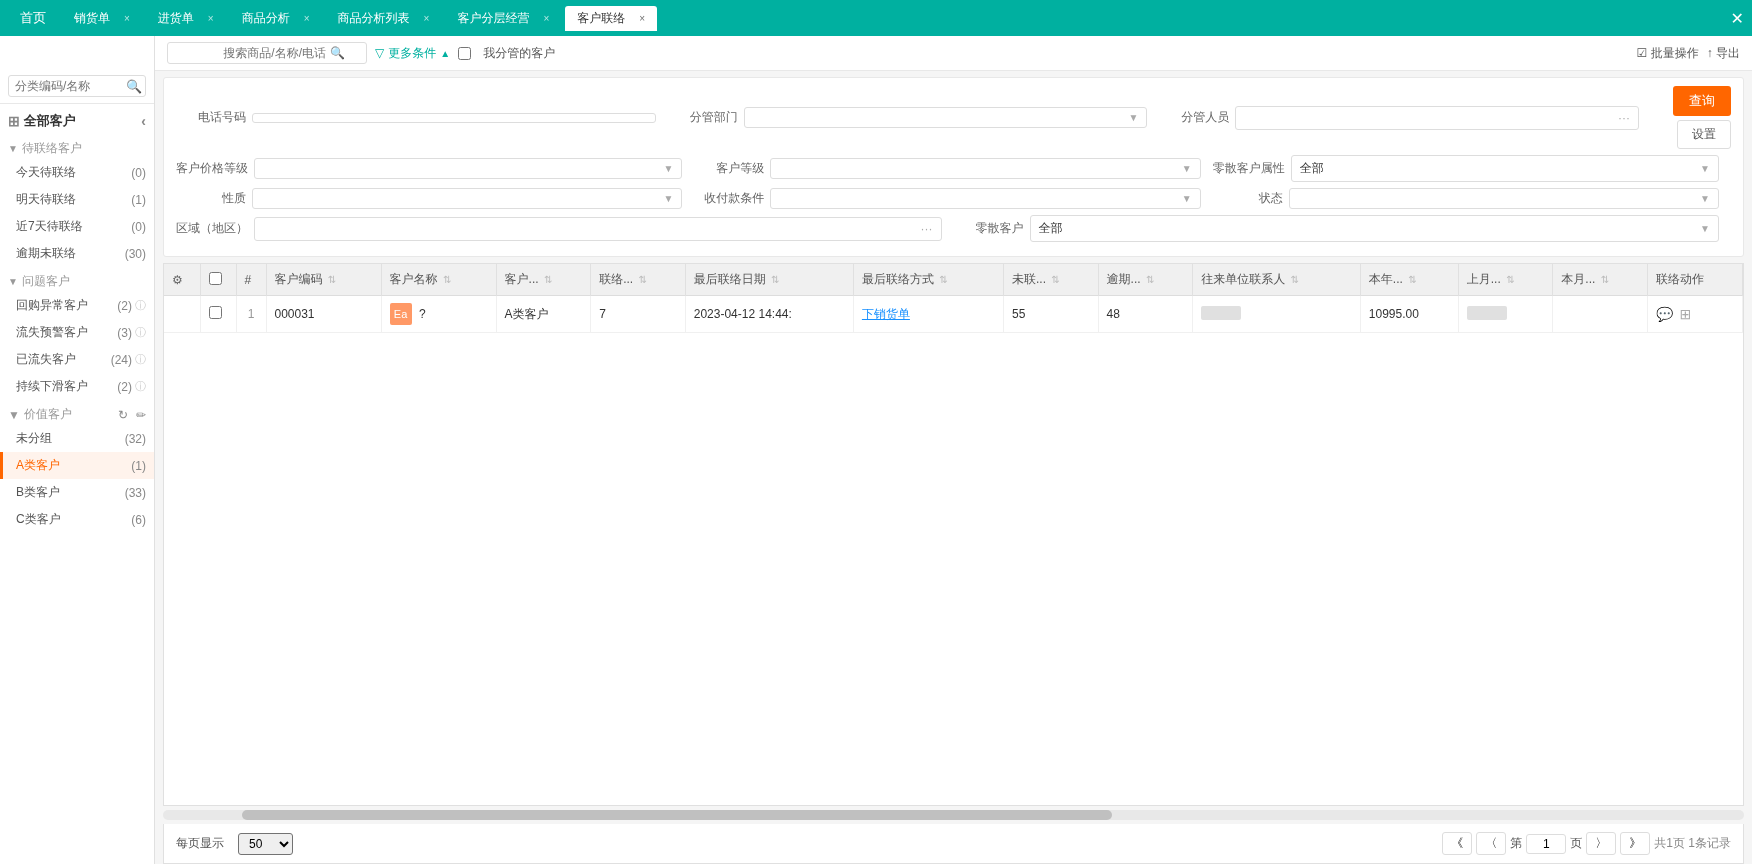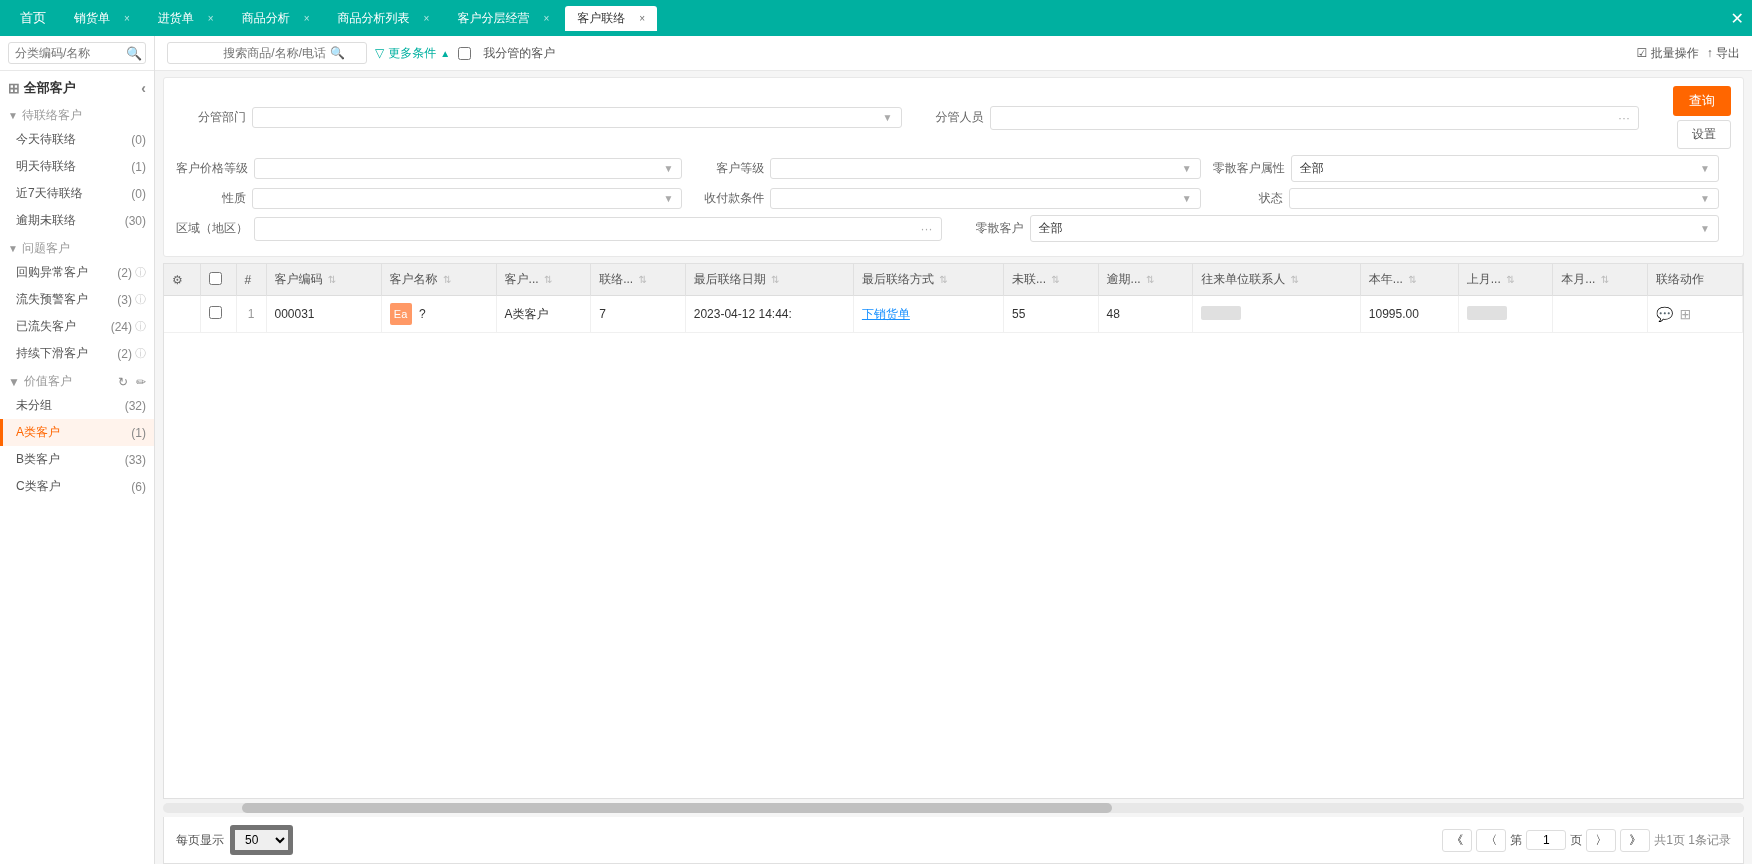"分类编码/名称" .sidebar-search { margin-top: none -> 33px }
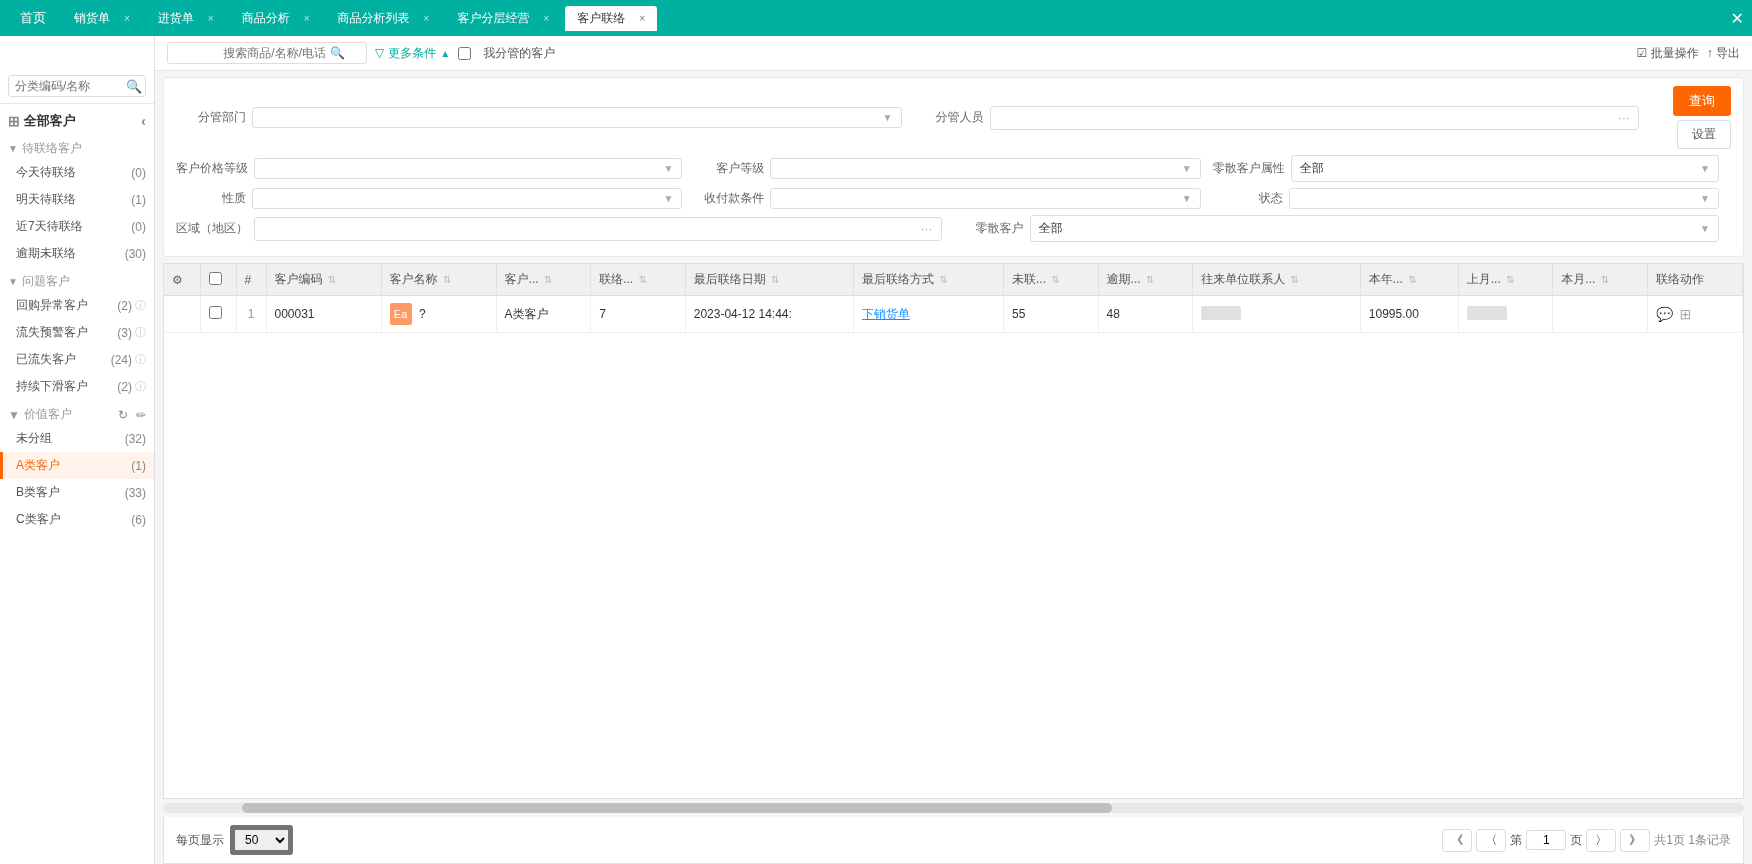"电话号码" div.adv-filter-cell { html: none -> <div> <span>电话号码</span> <div></div> </div> }
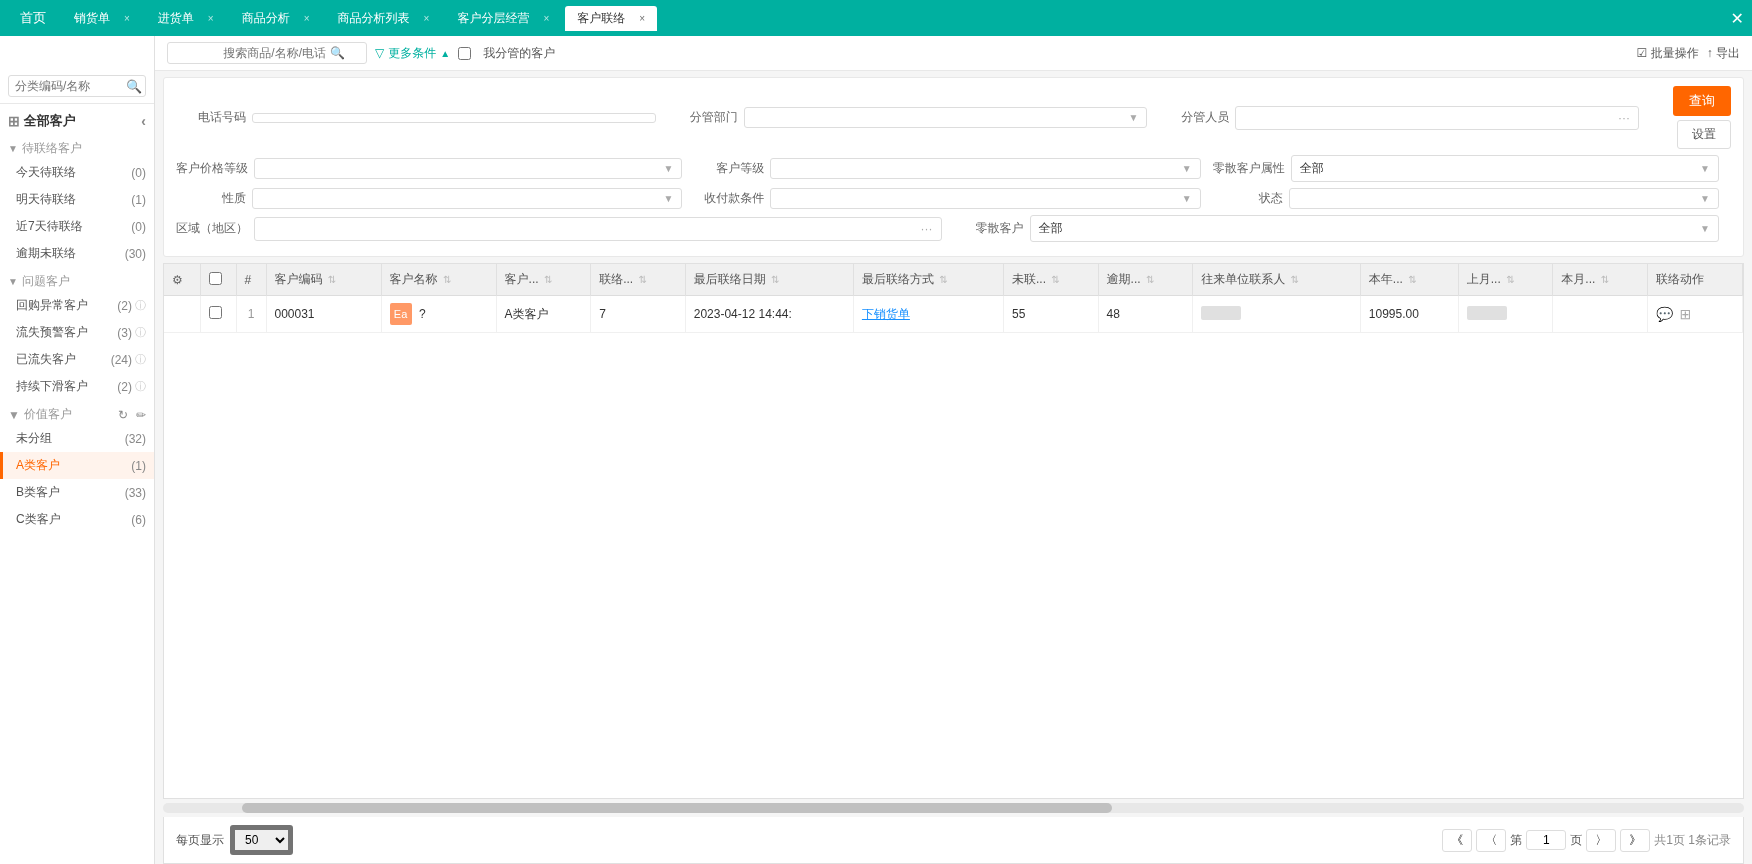"50" .page-size-select select { border: 5px solid #737373 -> 1px solid #737373; margin-left: none -> 8px }
